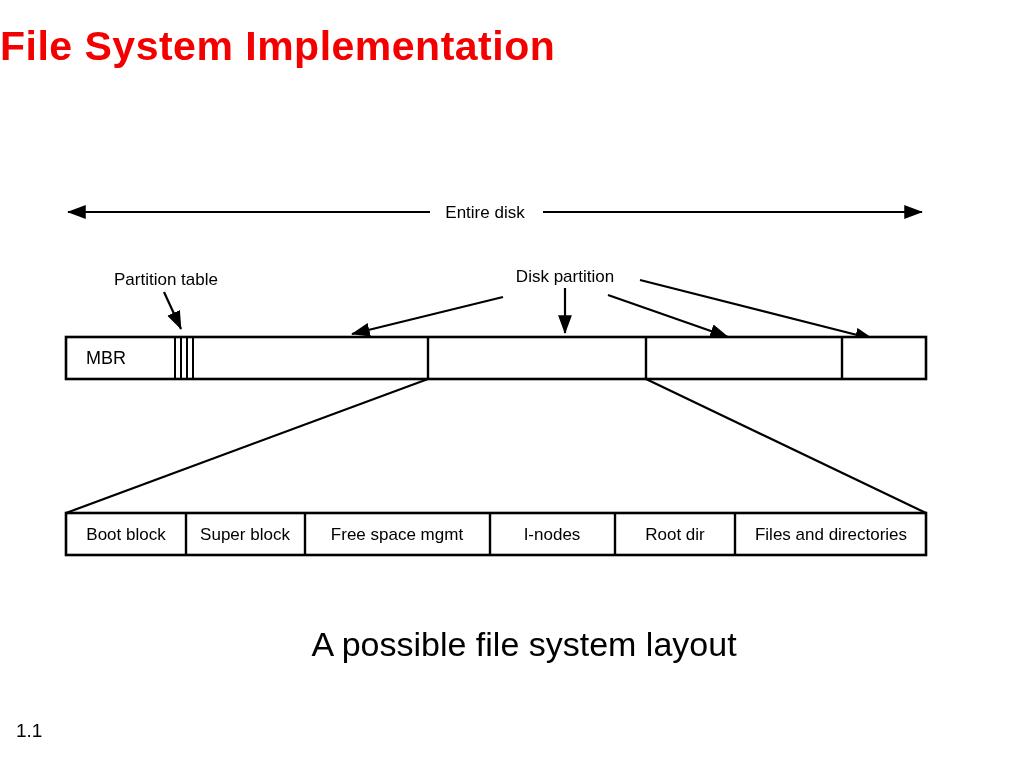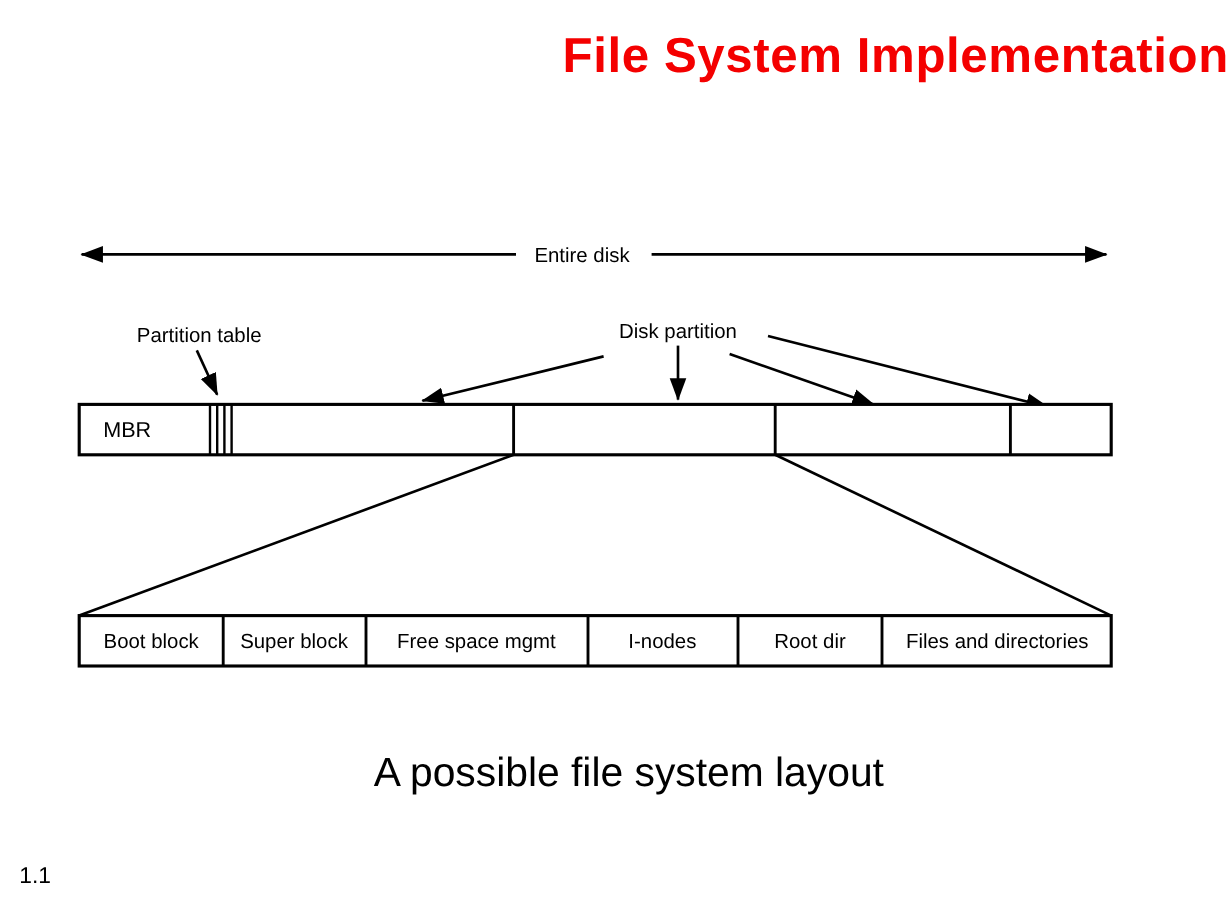"File System Implementation" .title { text-align: right -> left }
